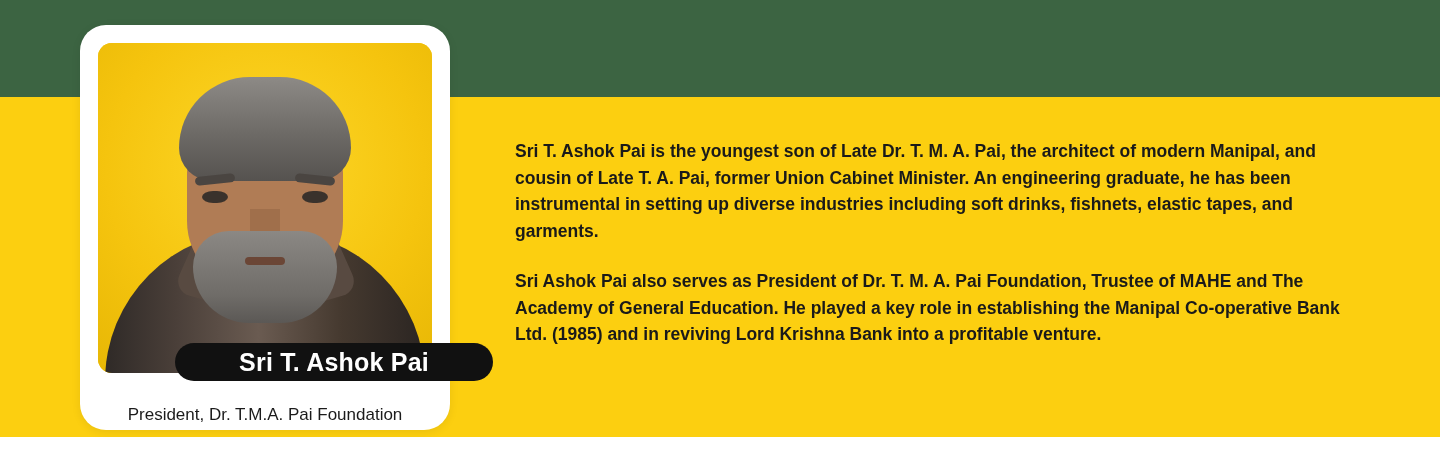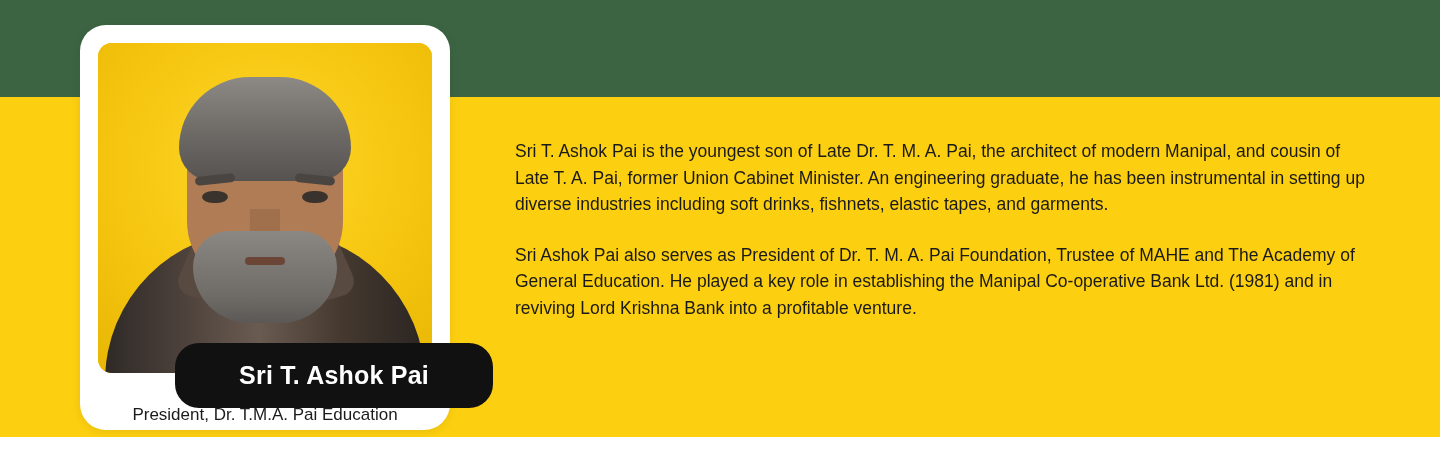"Sri T. Ashok Pai is" .bio-para { font-weight: normal -> bold }
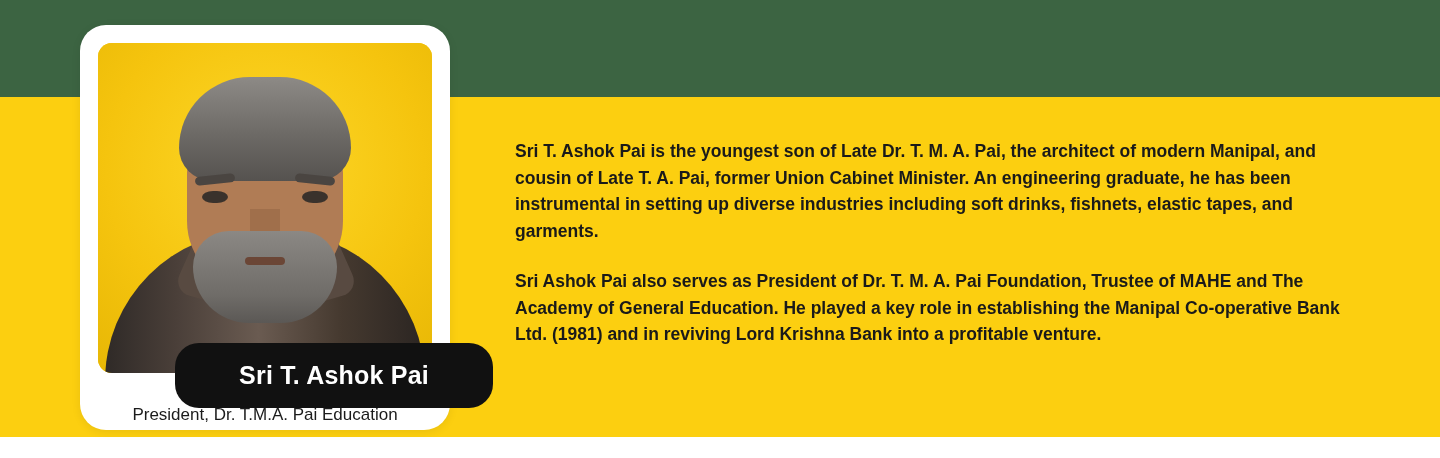"Sri Ashok Pai also serves" p.bio-para { text: 1981 -> 1985 }
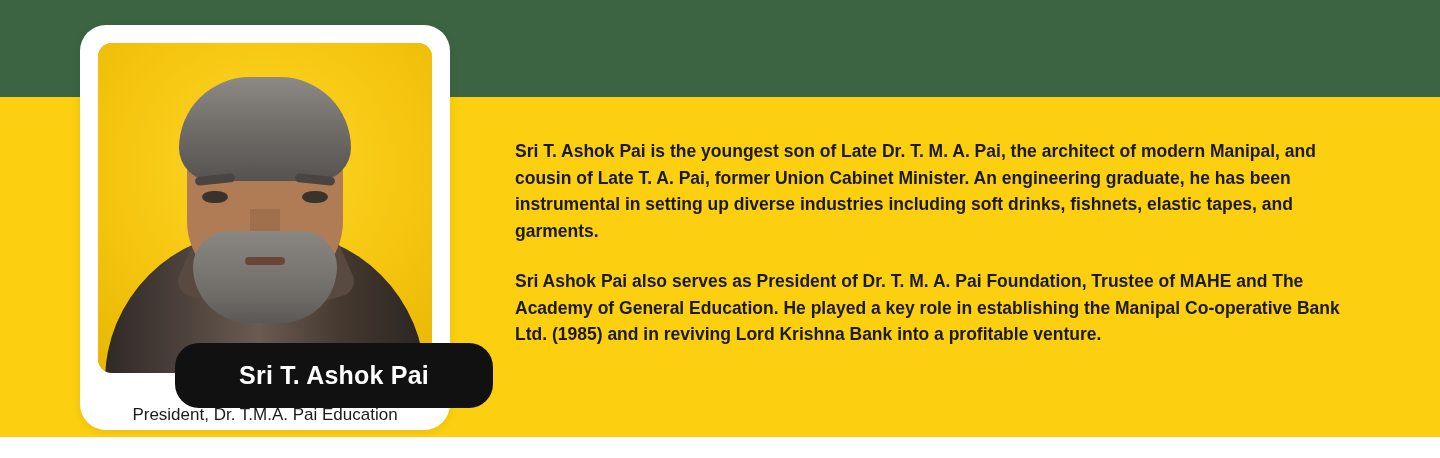"Sri T. Ashok Pai" .name-pill { height: 65px -> 38px }
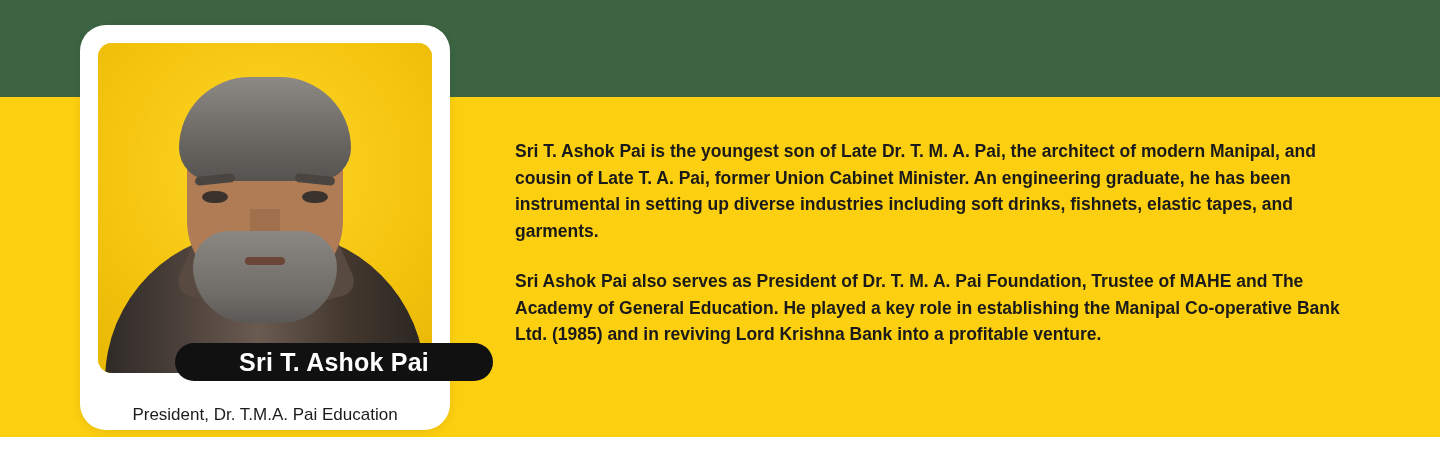"President, Dr. T.M.A. Pai Education" div.portrait-role { text: Education -> Foundation }
